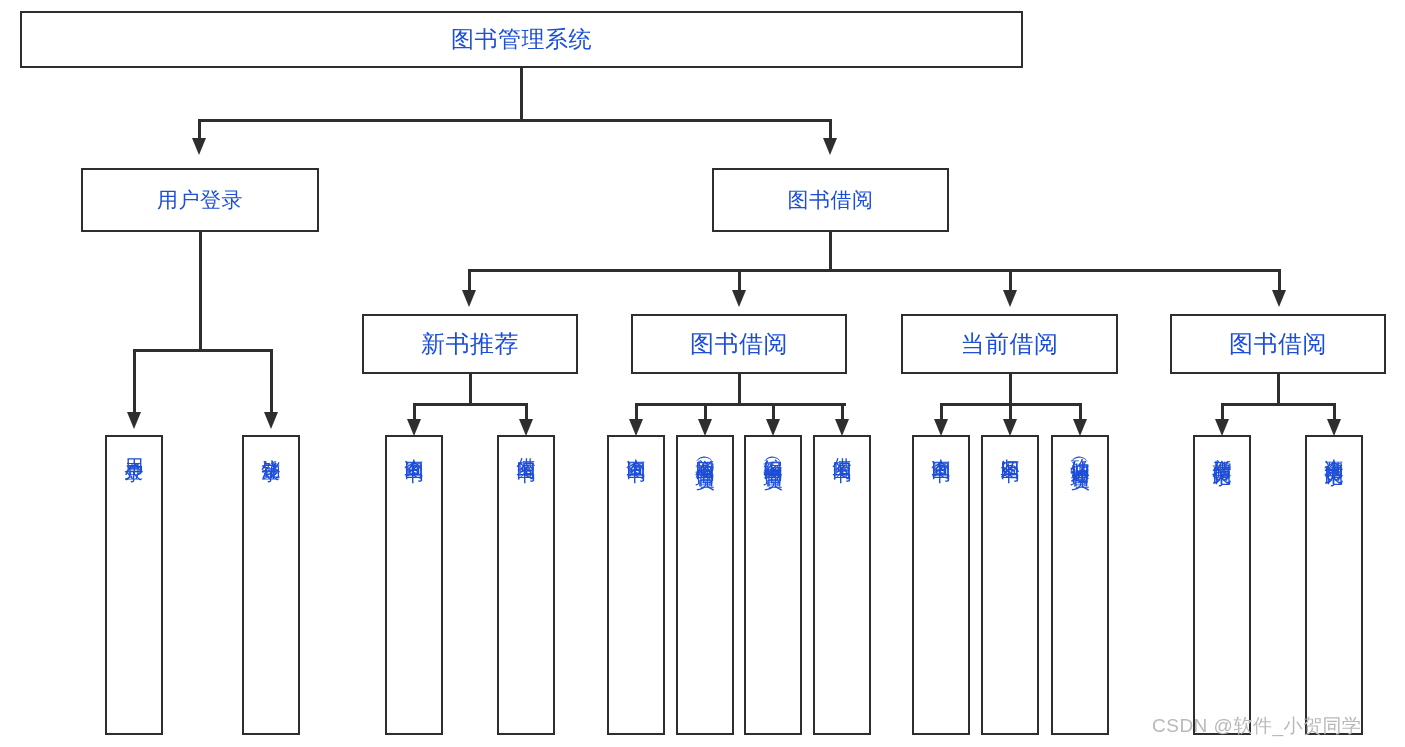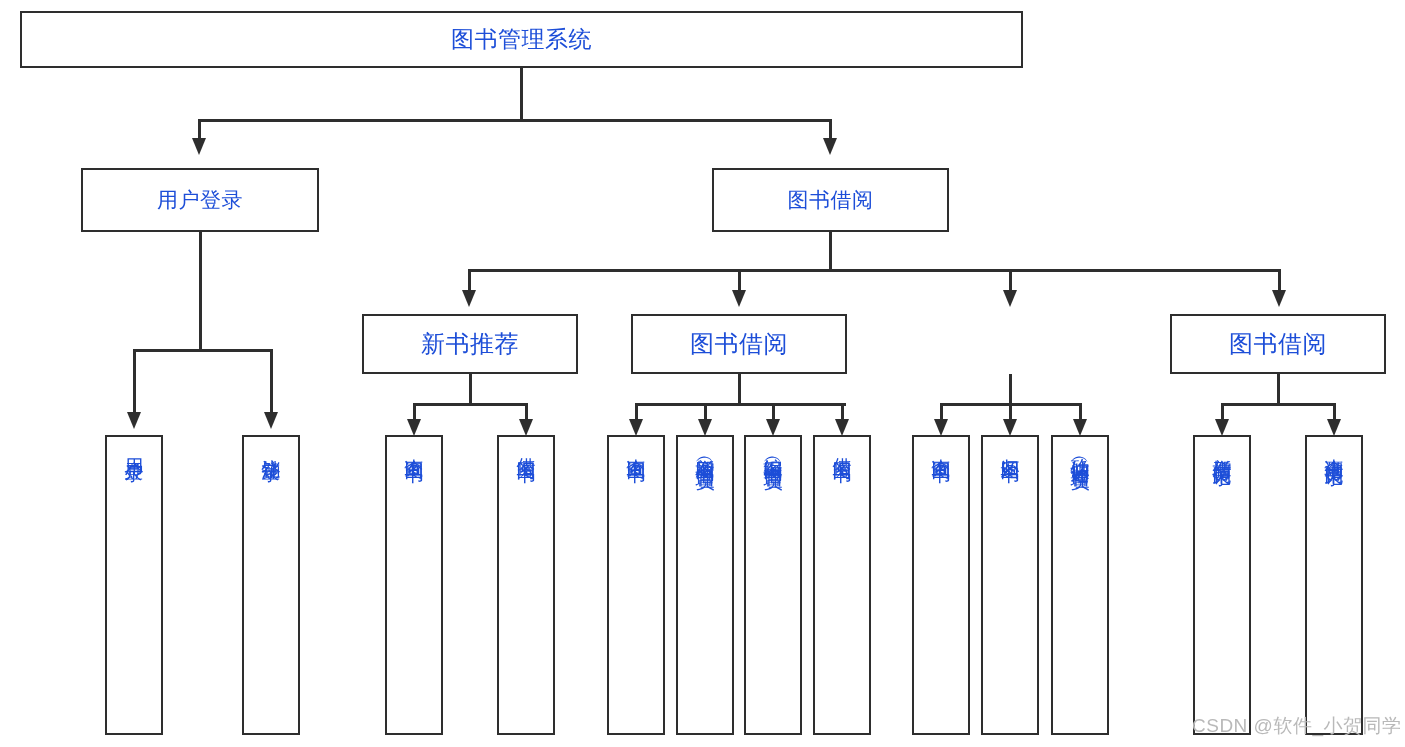"当前借阅" div.node { html: none -> <div> <span>当前借阅</span> </div> }
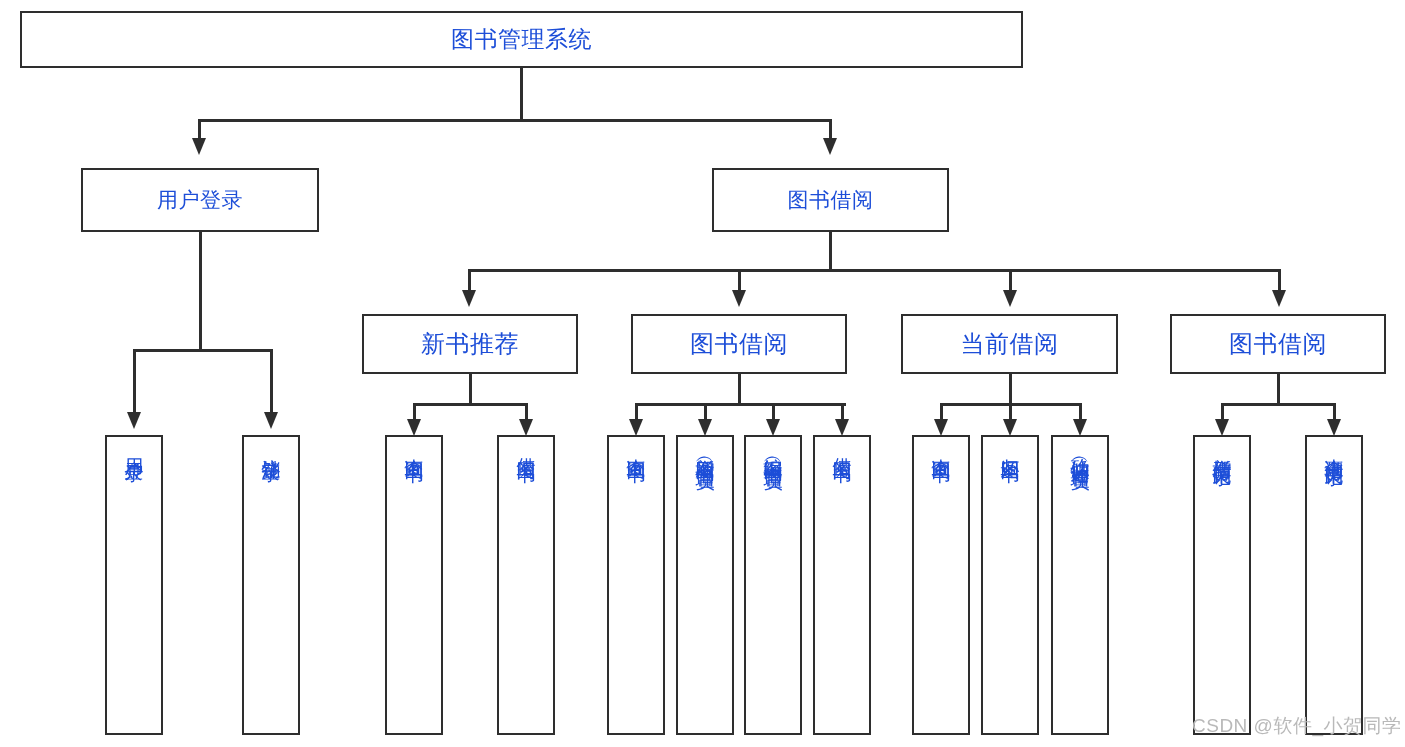"CSDN @软件_小贺同学" div { left: 1192px -> 1152px }
